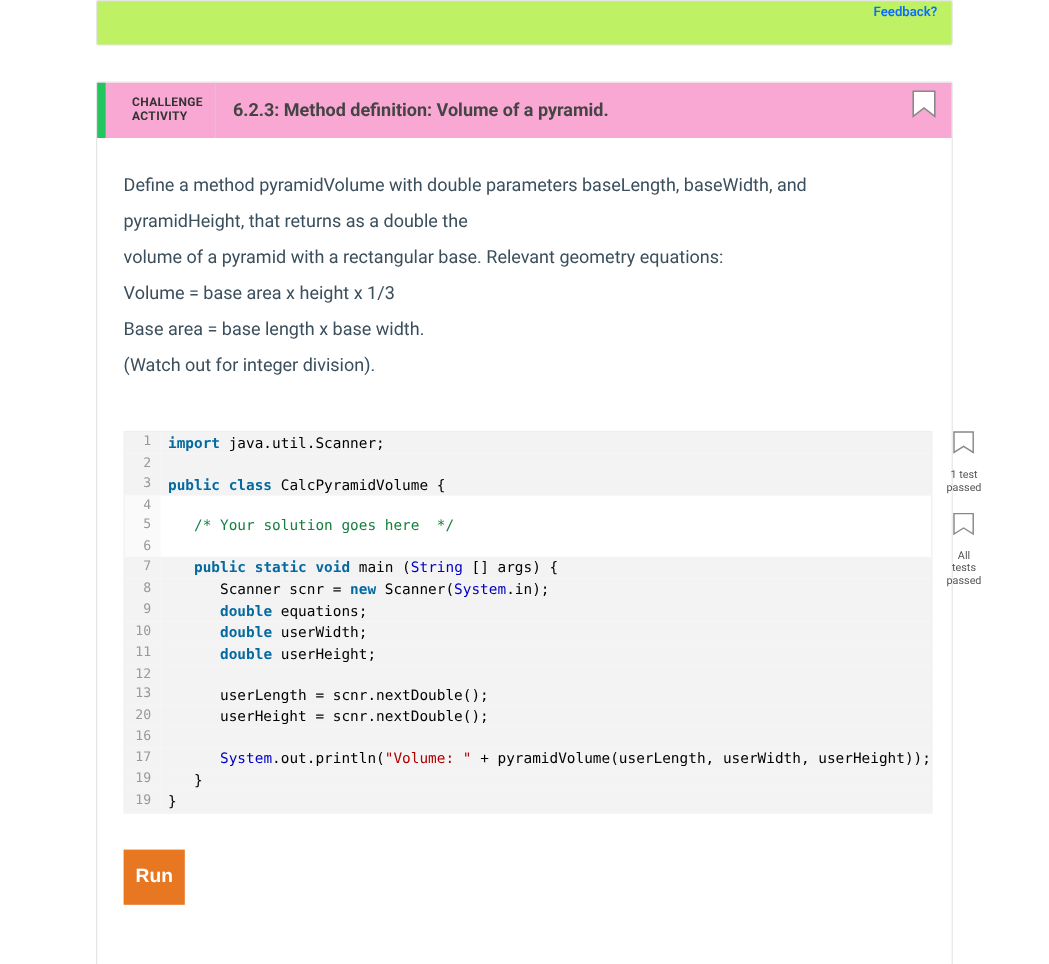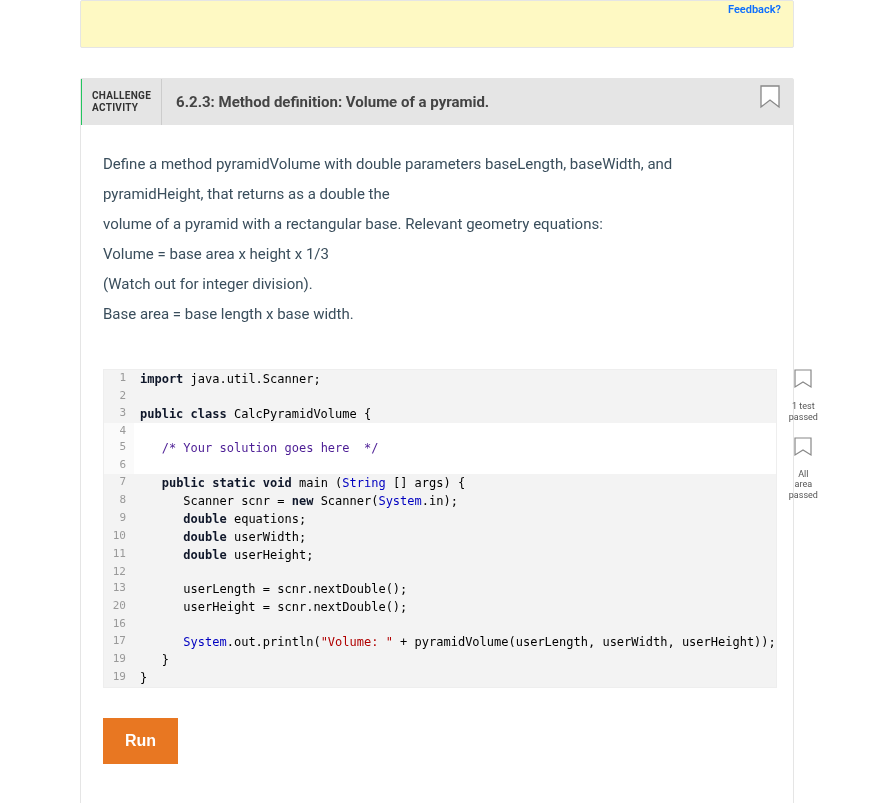"Feedback?" .top-card { background: #fef9c3 -> #bef264; height: 48px -> 38px }
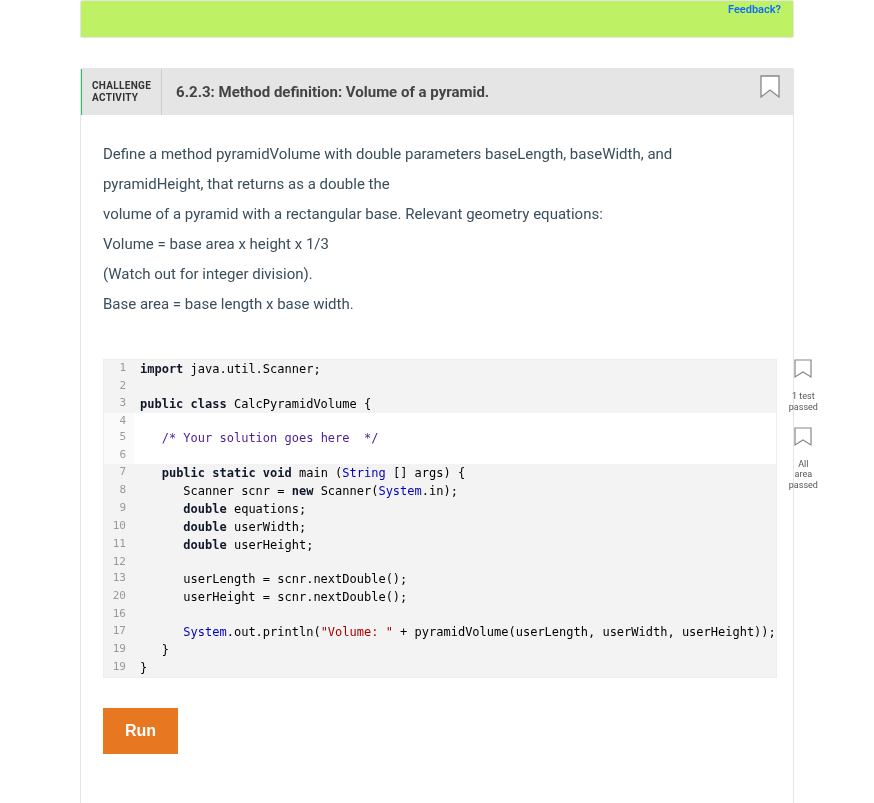"CHALLENGE" .challenge-header { background: #e5e5e5 -> #f9a8d4; border-left: 1px solid #22c55e -> 7px solid #22c55e; padding-left: none -> 12px }
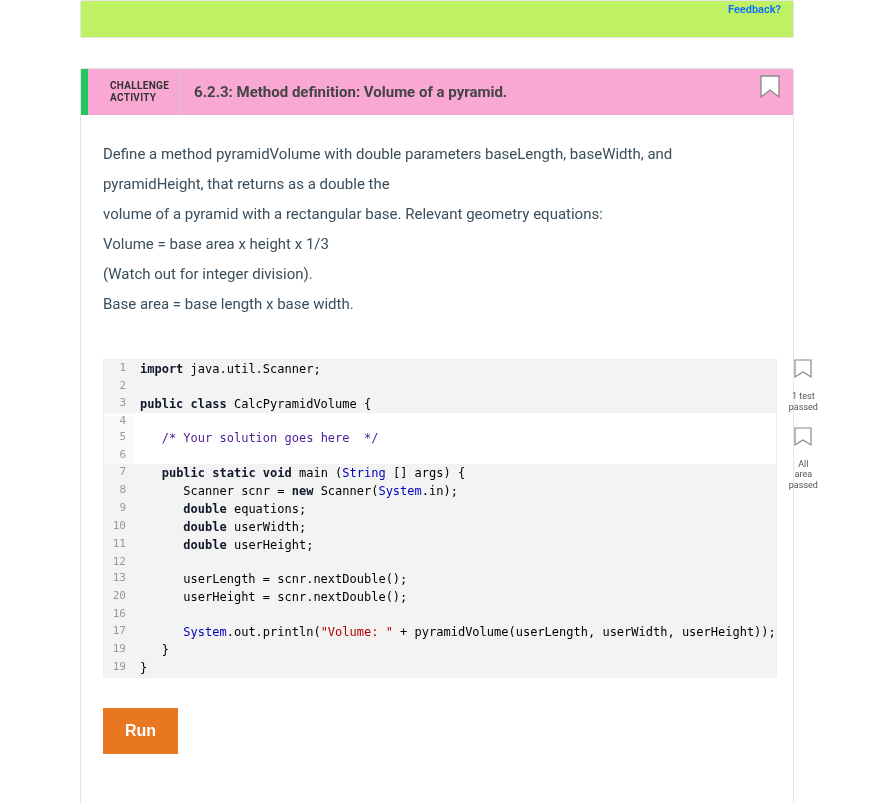"(Watch out for integer division)." p { order: before "Base area = base length" -> after "Base area = base length" }
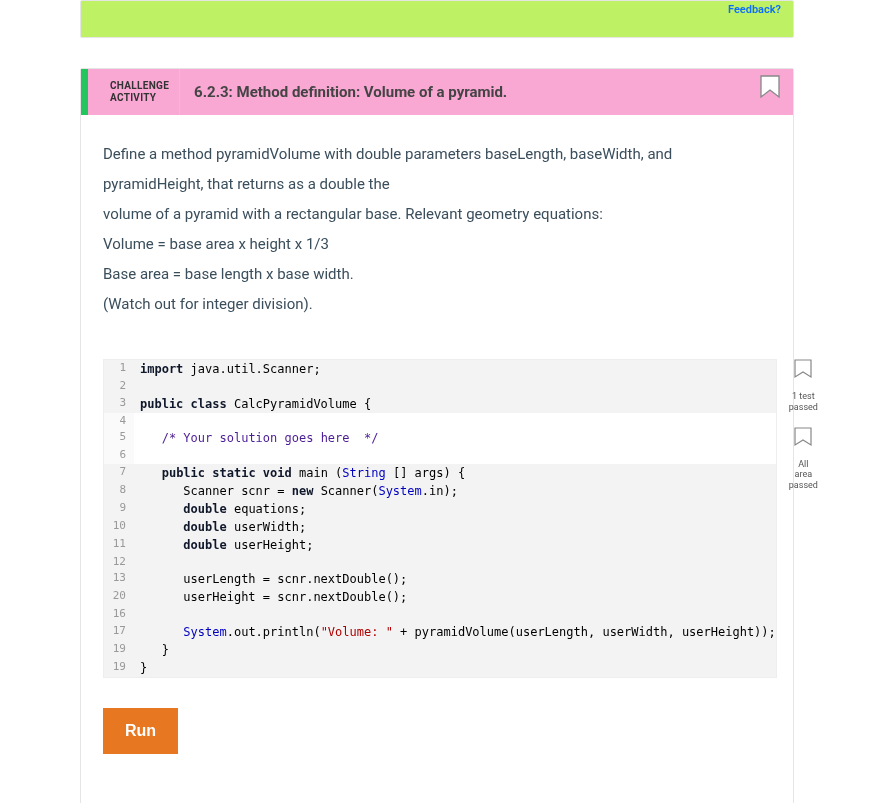"import" .kw { color: #0f172a -> #0369a1 }
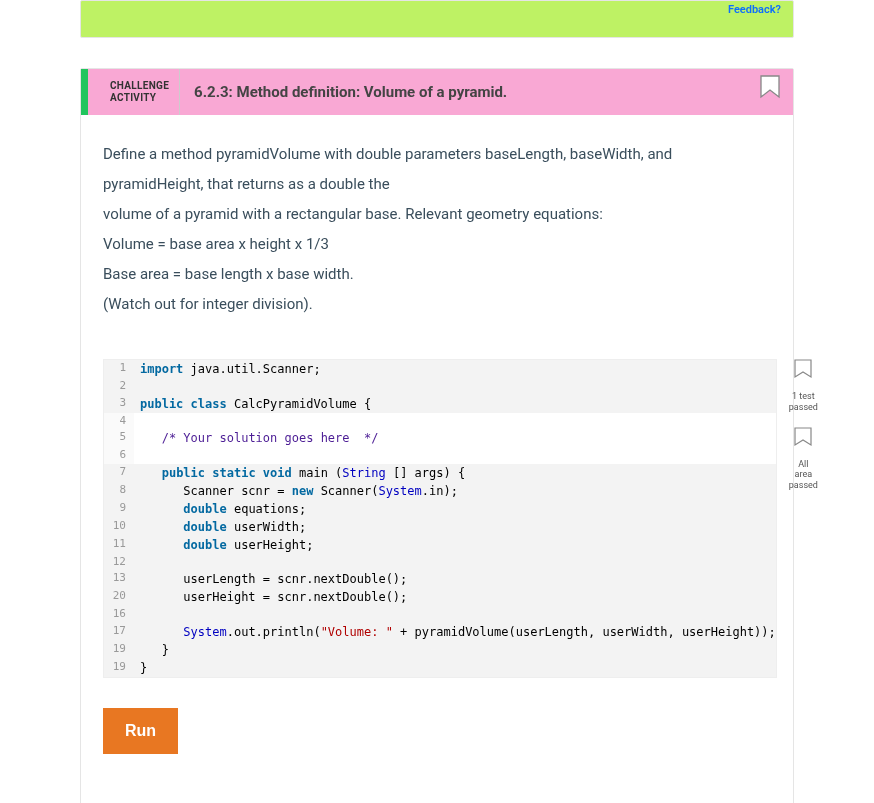"/* Your solution goes here" .cmt { color: #4c1d95 -> #15803d }
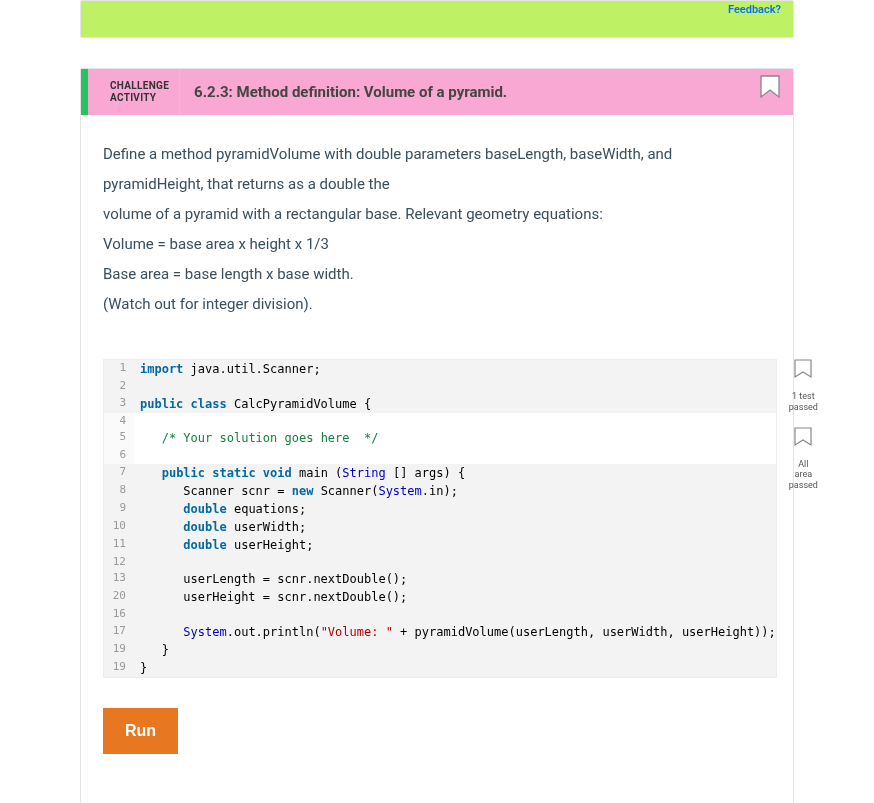"All area" span { text: area -> tests }
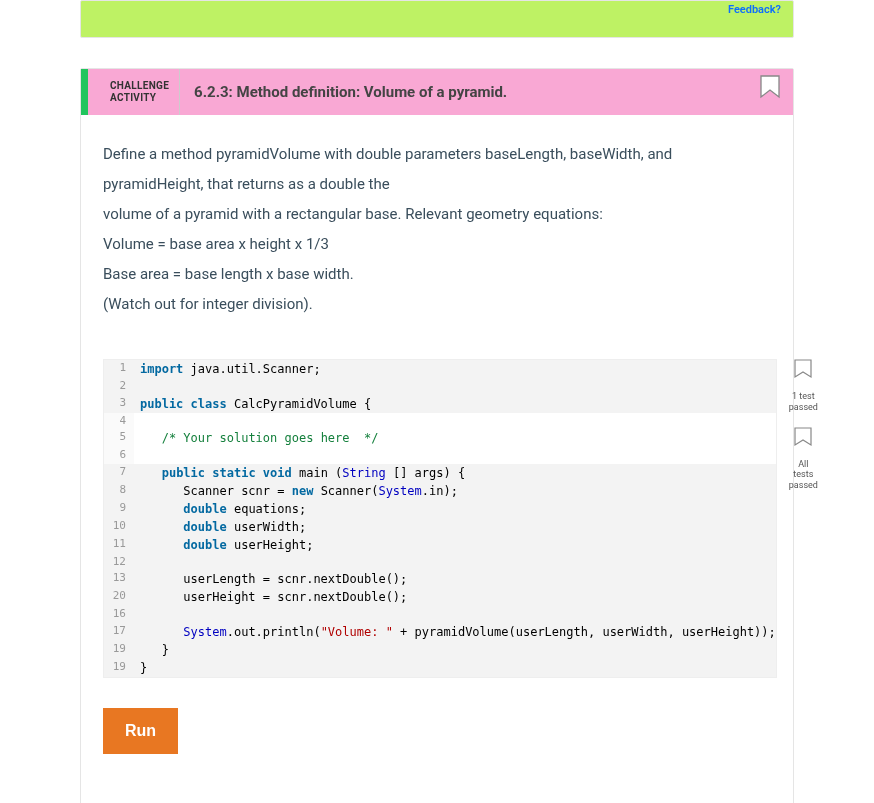"Run" .run-button { padding: 14px 22px -> 14px 10px }
